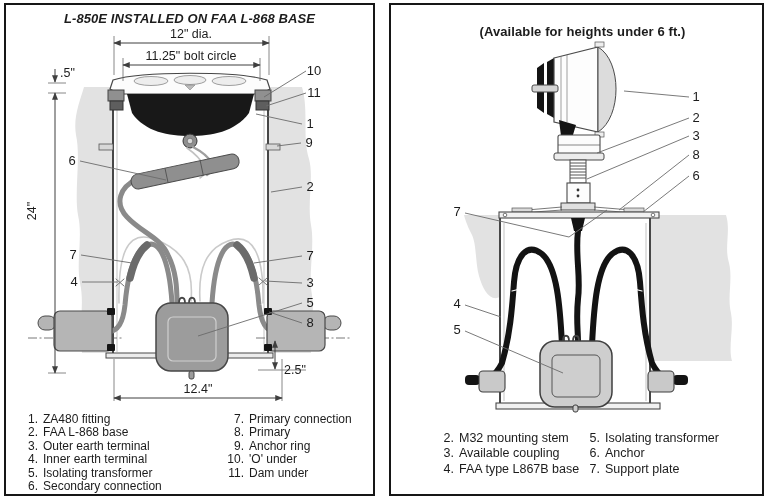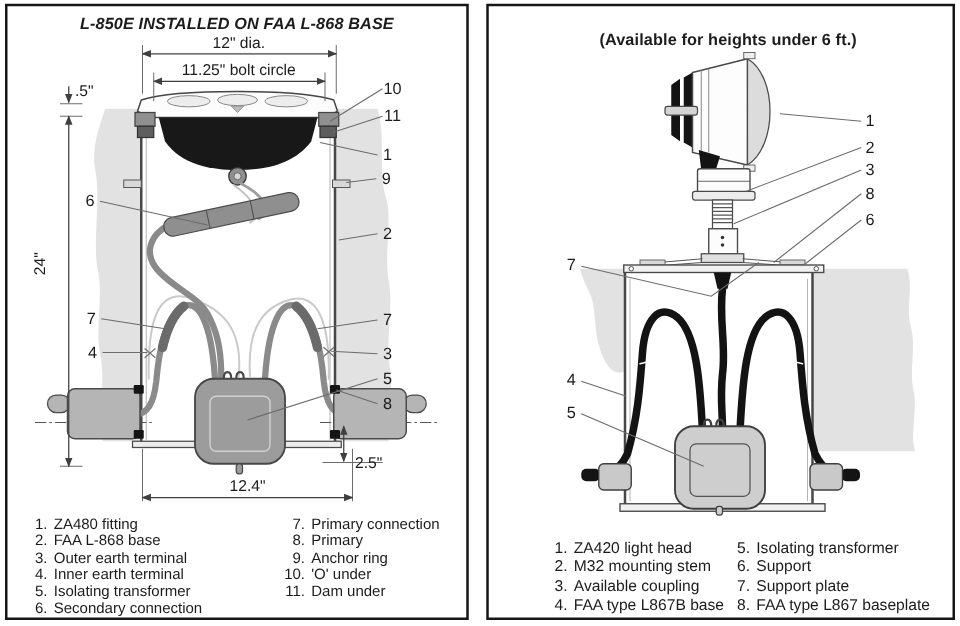"1. ZA420 light head" div.lrow { html: <div><span>1.</span><span>ZA420 light head</span></div> -> none }
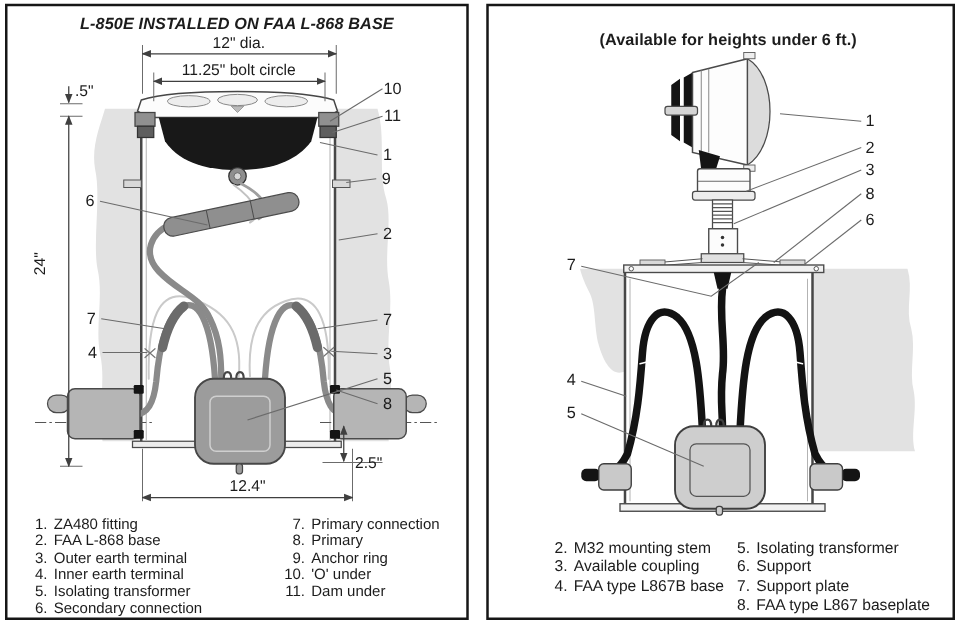"Support" span { text: Support -> Anchor }
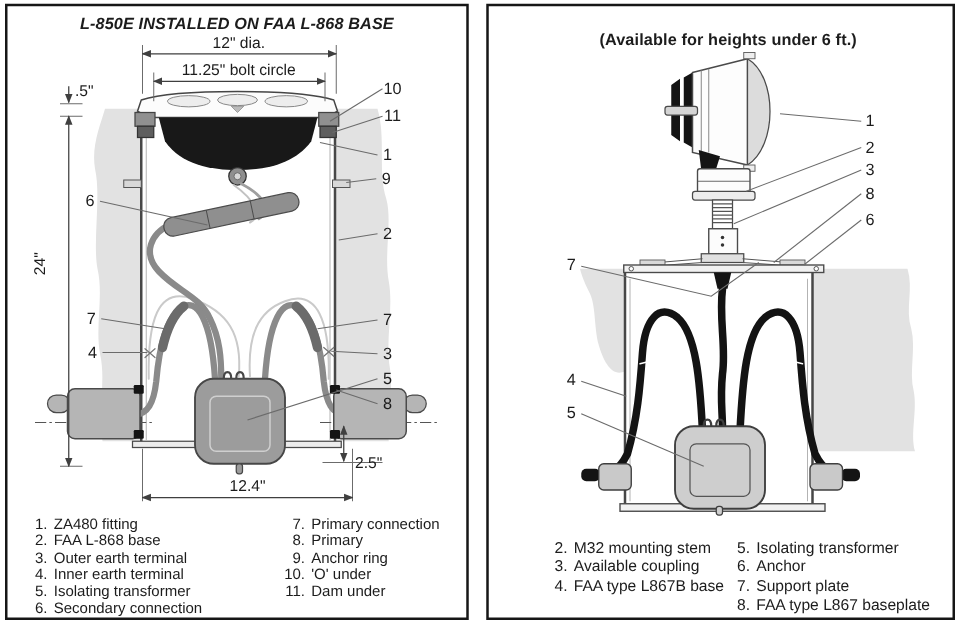"8. FAA type L867 baseplate" div.lrow { html: <div><span>8.</span><span>FAA type L867 baseplate</span></div> -> none }
